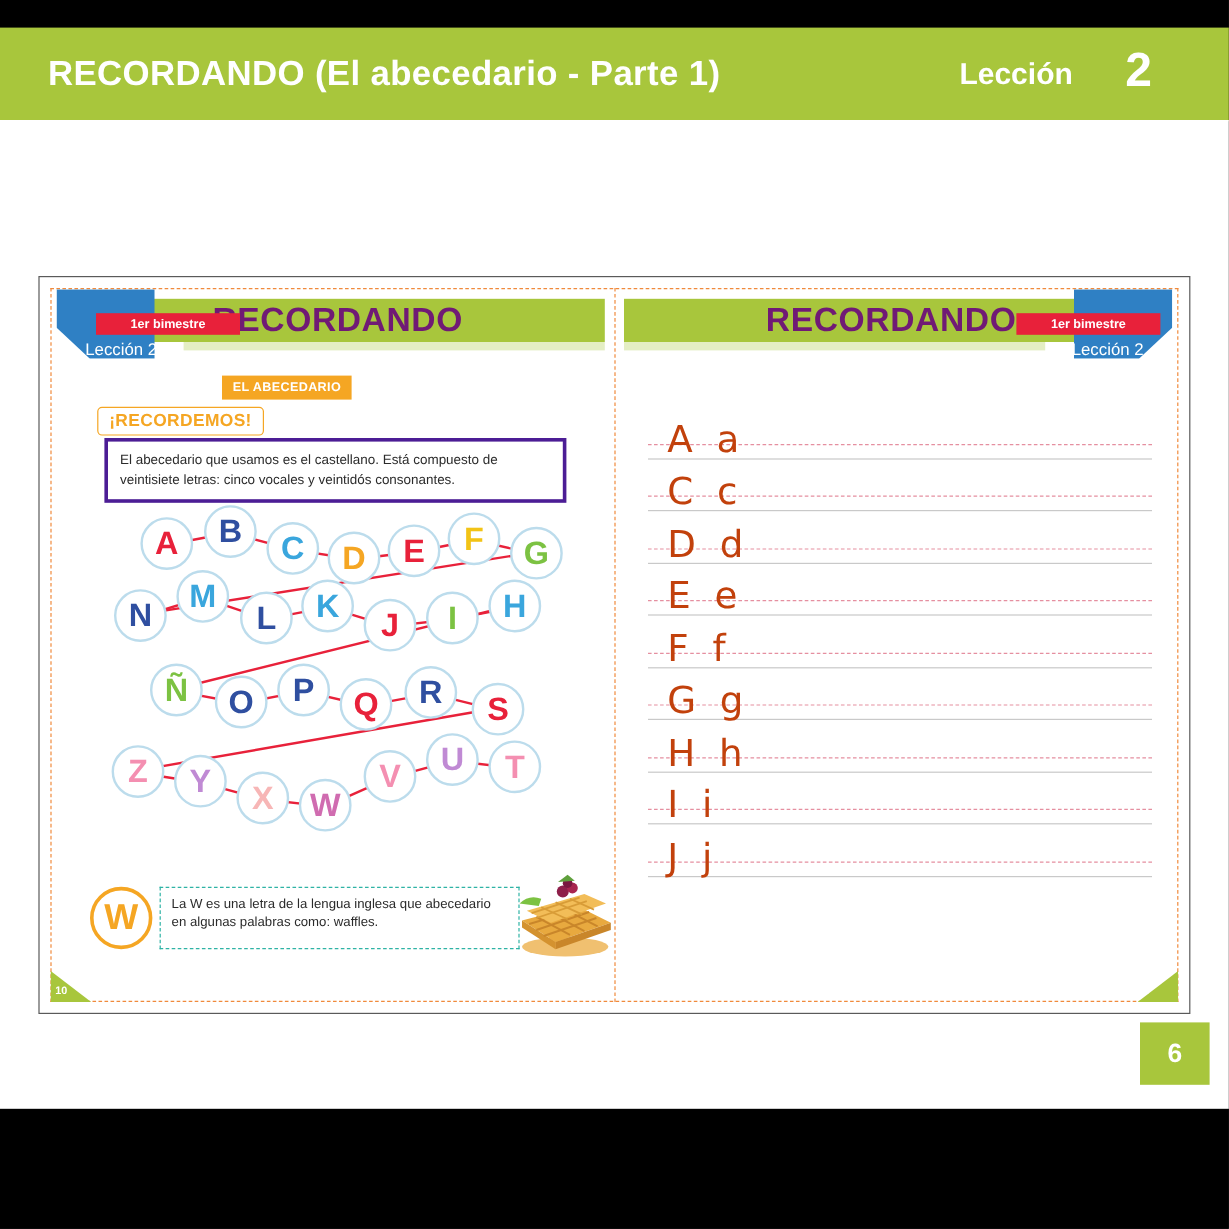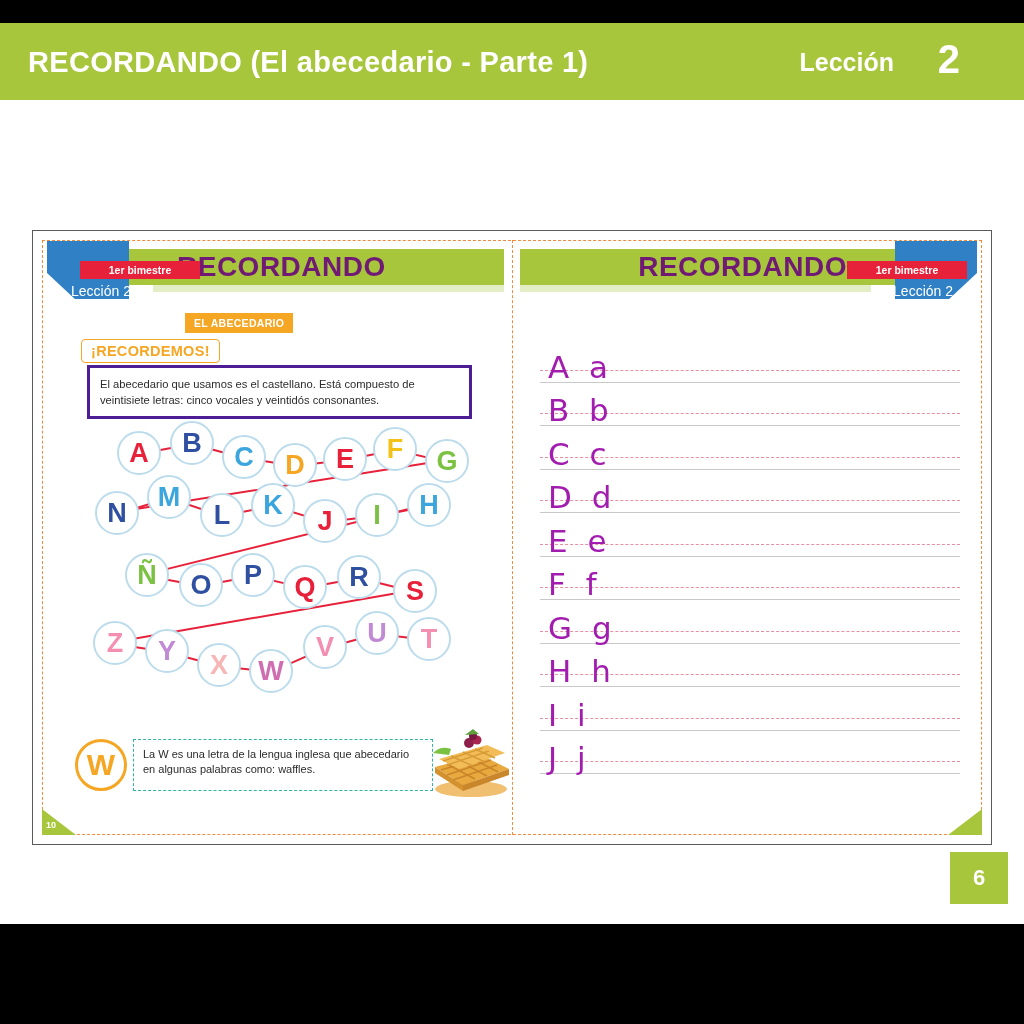"RECORDANDO (El abecedario - Parte" .header-title { margin-left: 28px -> 40px }
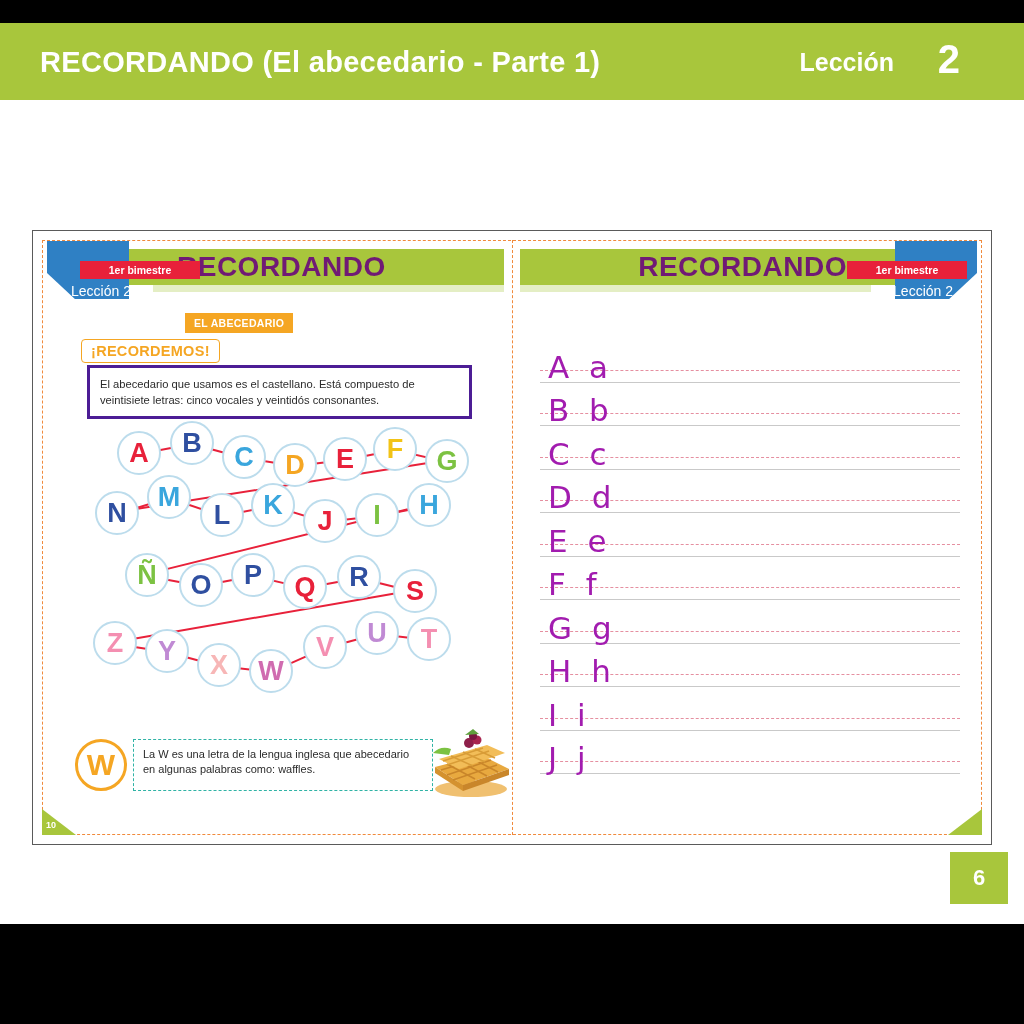"A a" .trace-row .glyphs { color: #a21caf -> #c2410c; left: 8px -> 16px }
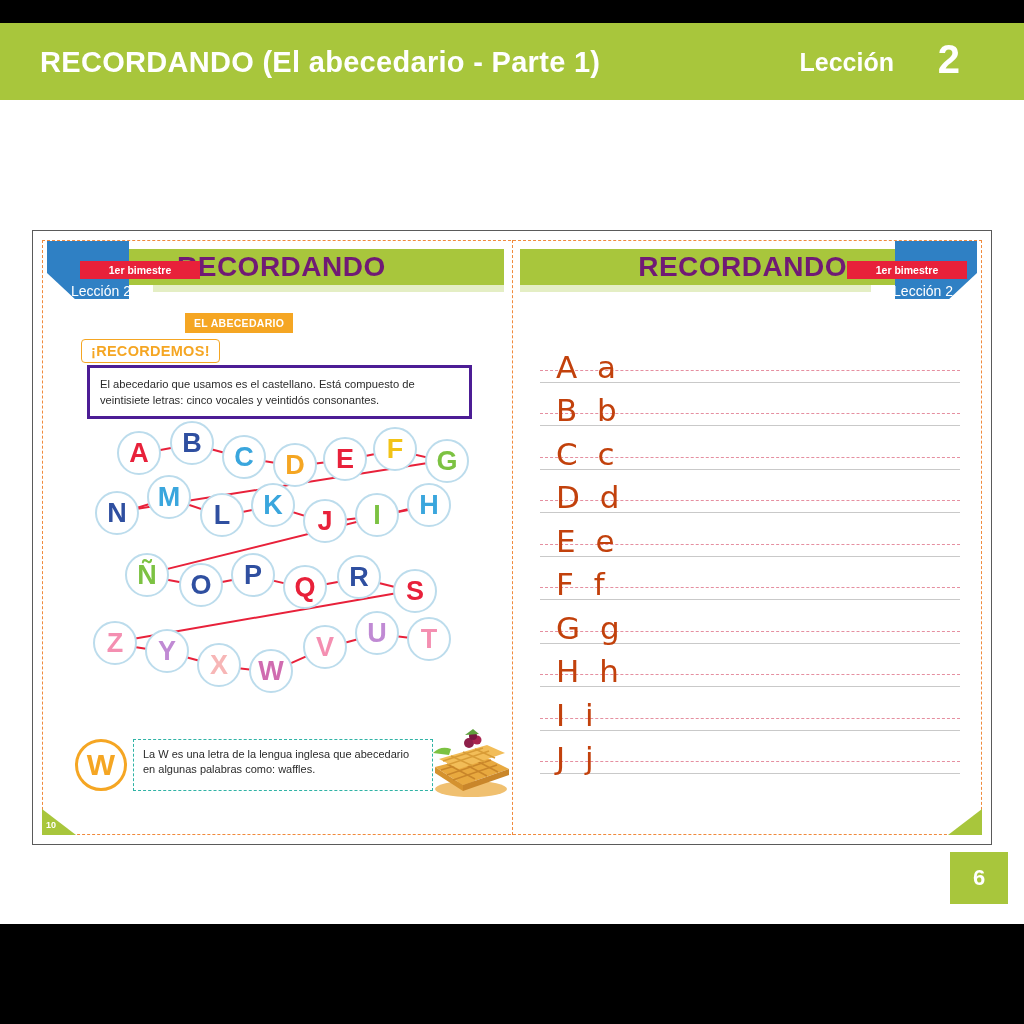"B b" div.trace-row { html: <div> <div></div> <div></div> <div>B b</div> </div> -> none }
